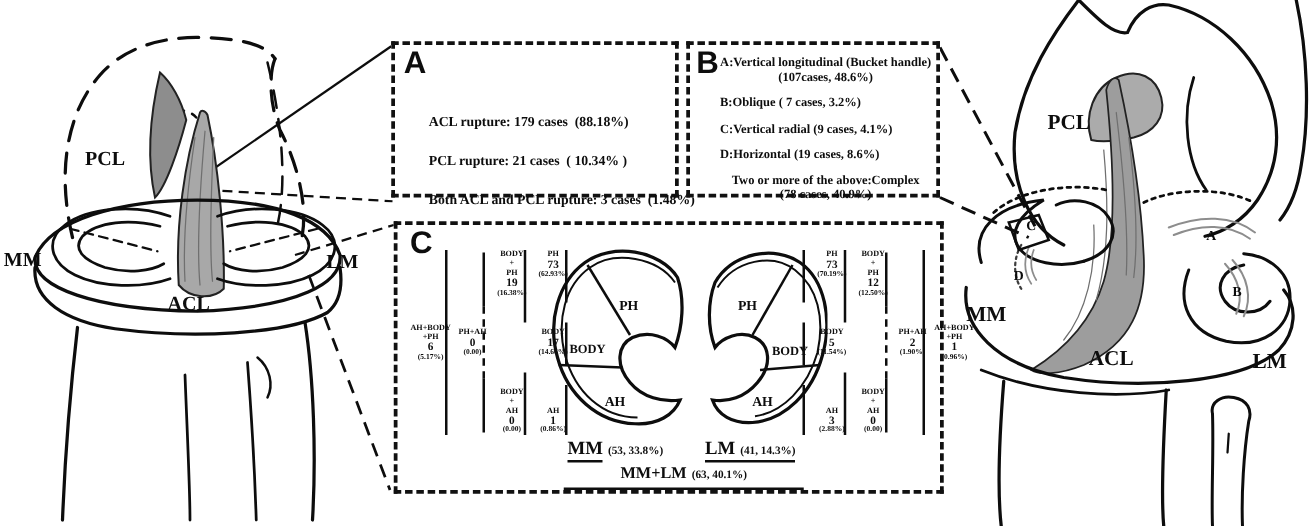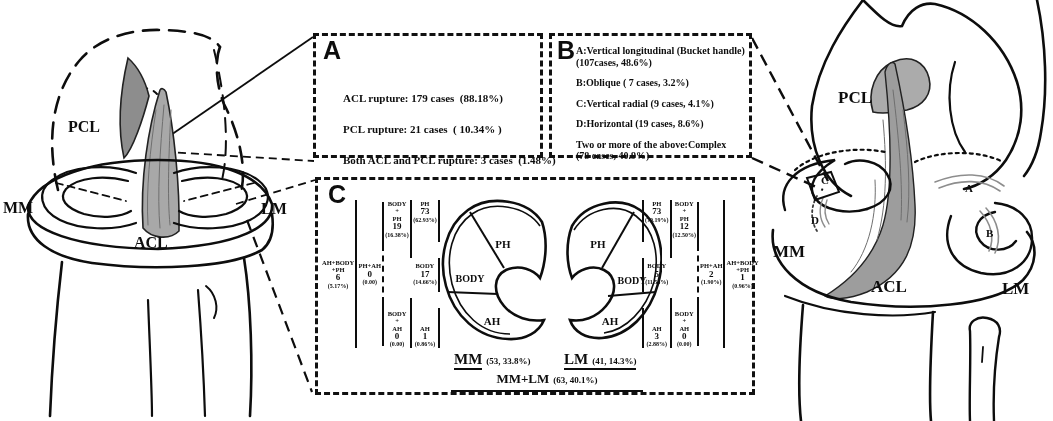"A:Vertical longitudinal (Bucket handle)" .pre { text-align: none -> center }
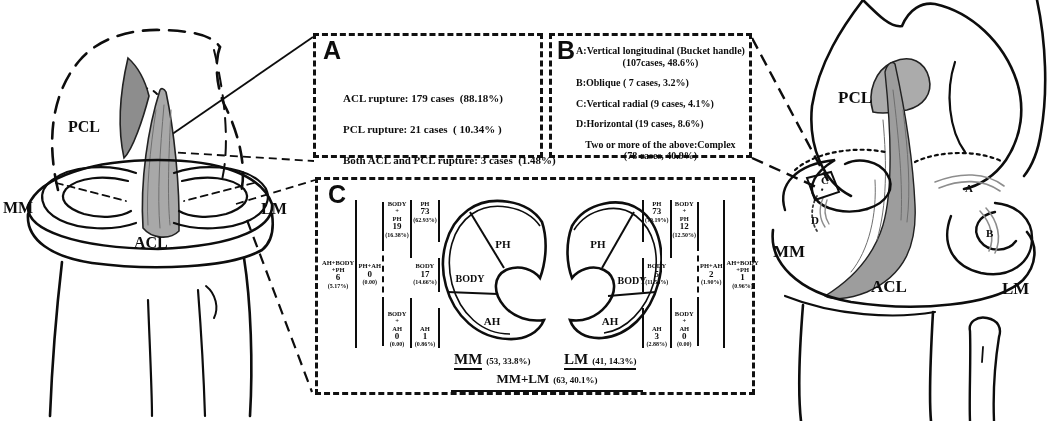"73" .stat { margin-left: none -> 12px }
